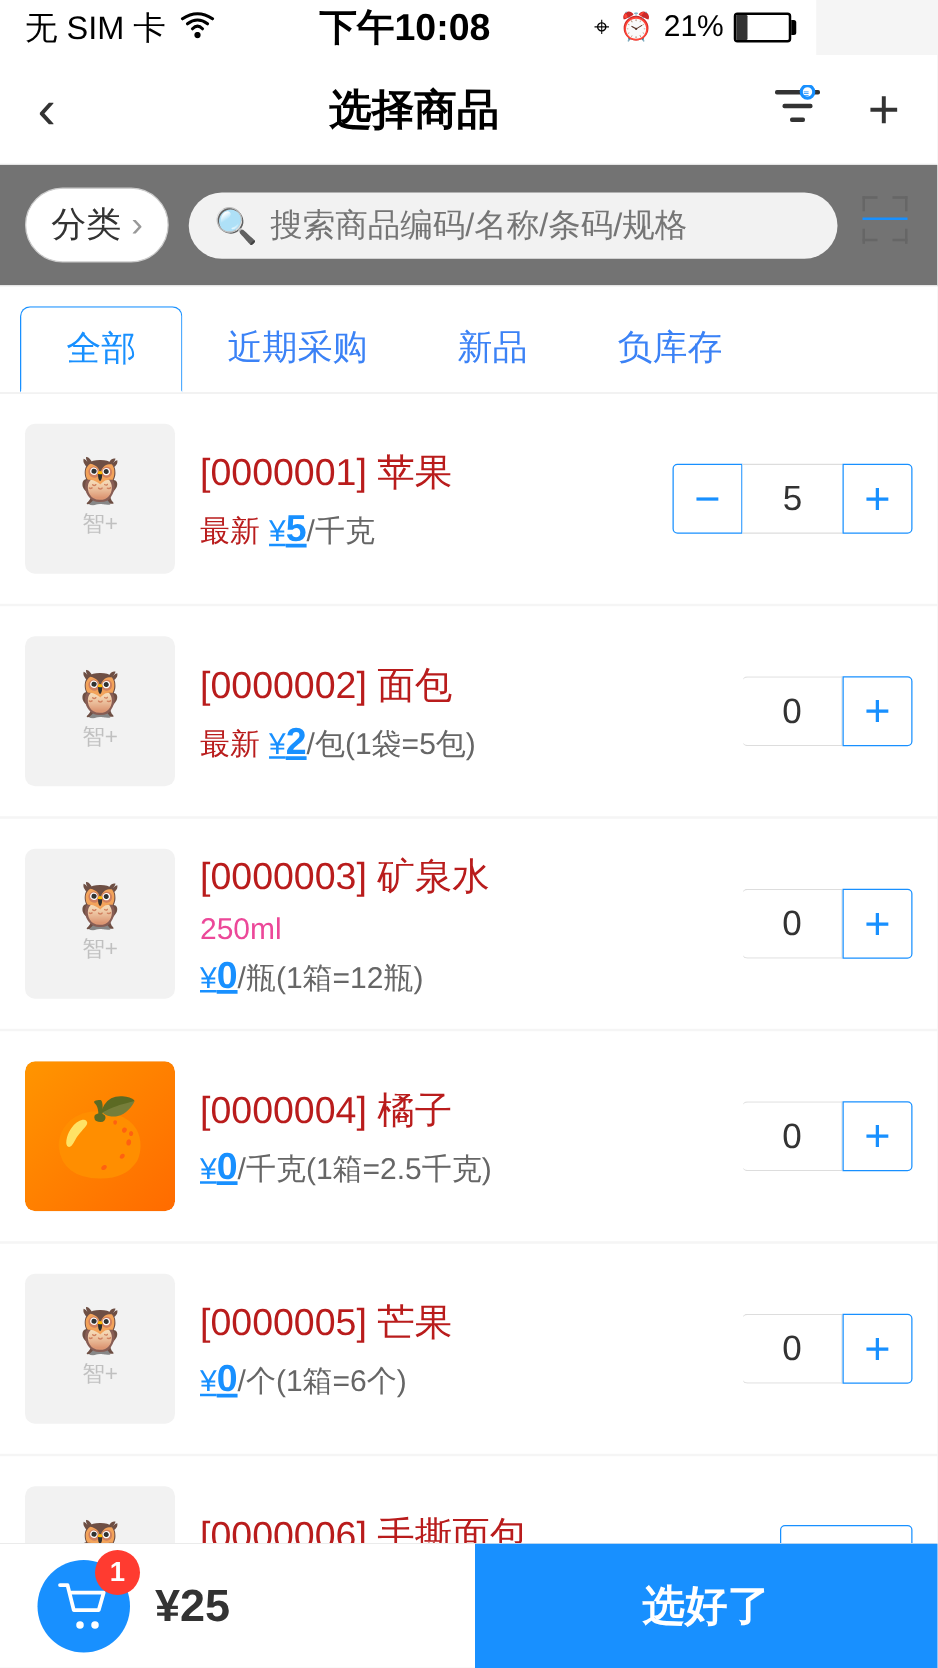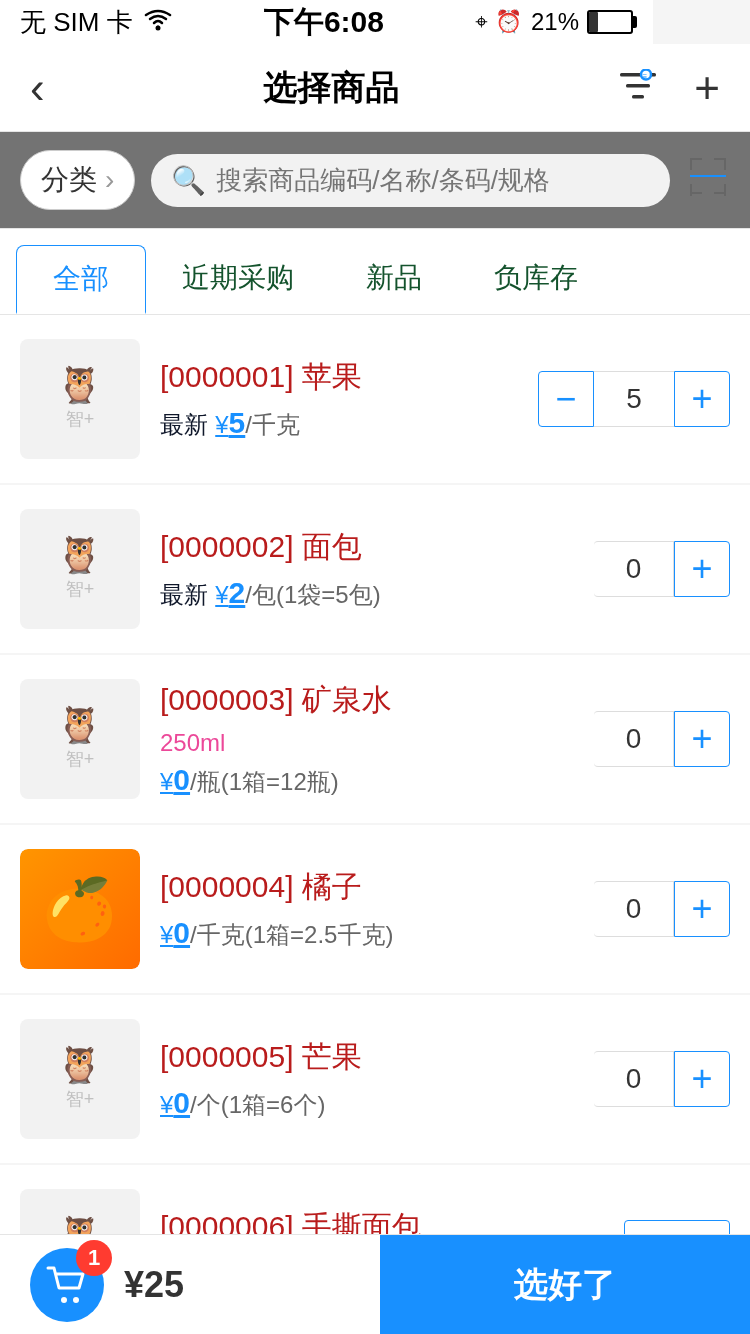"下午6:08" div.status-center { text: 6:08 -> 10:08 }
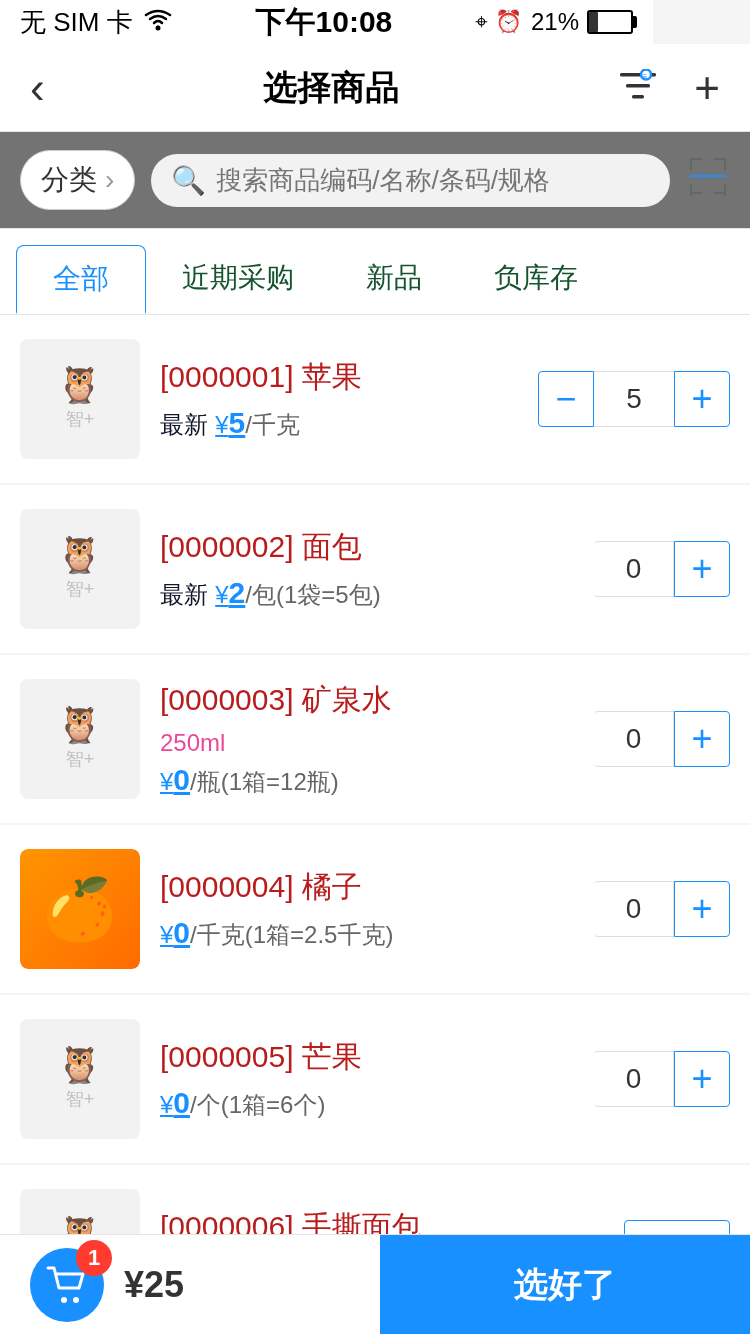"近期采购" .tab-item { color: #14532d -> #3b82f6 }
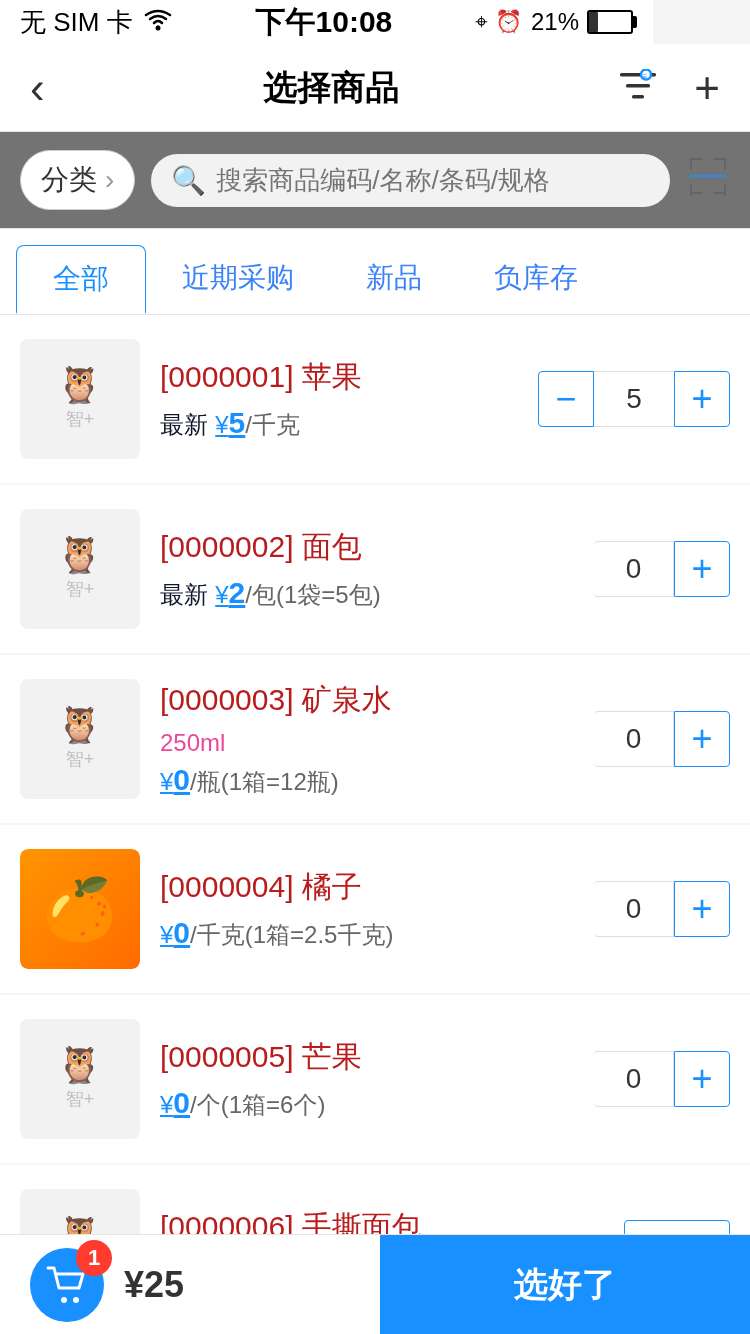"最新" .price-label { color: #0f172a -> #b91c1c }
